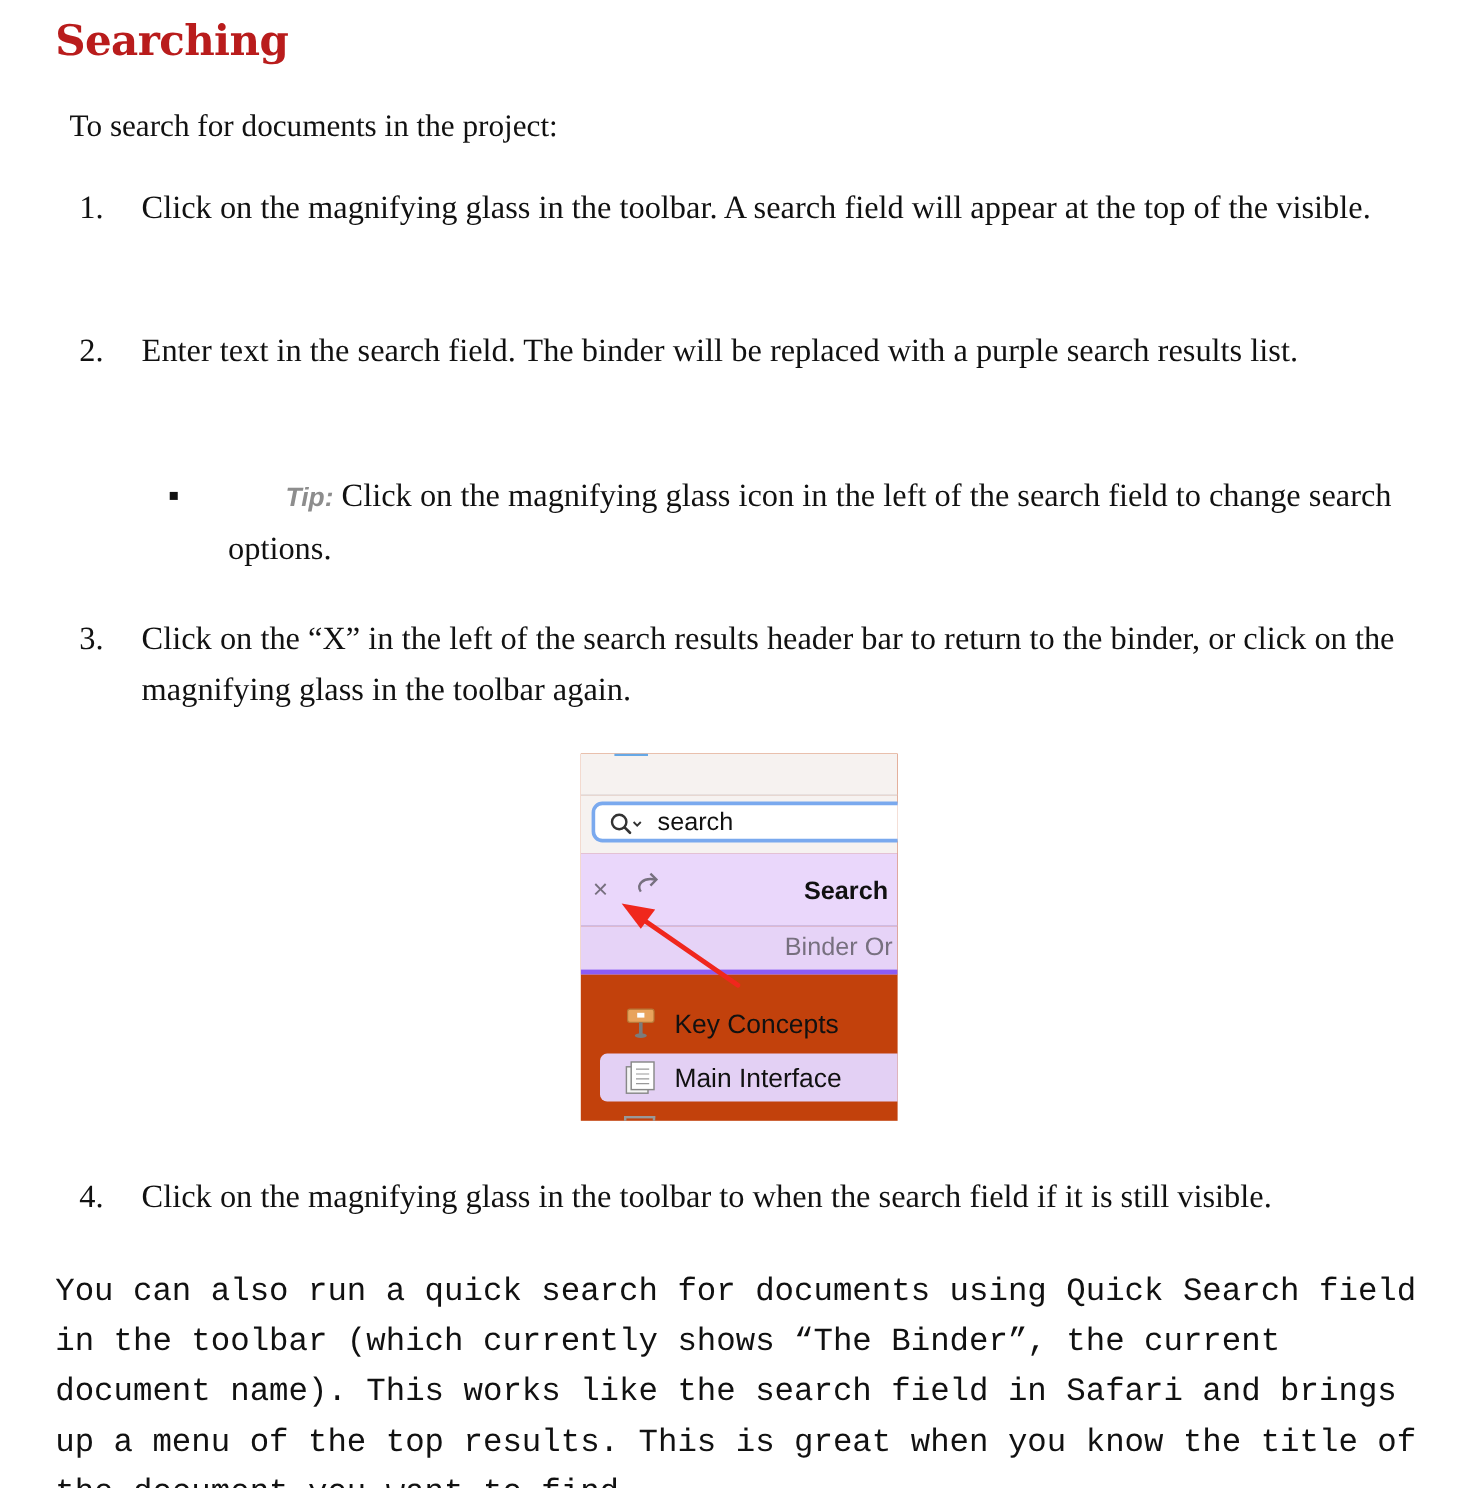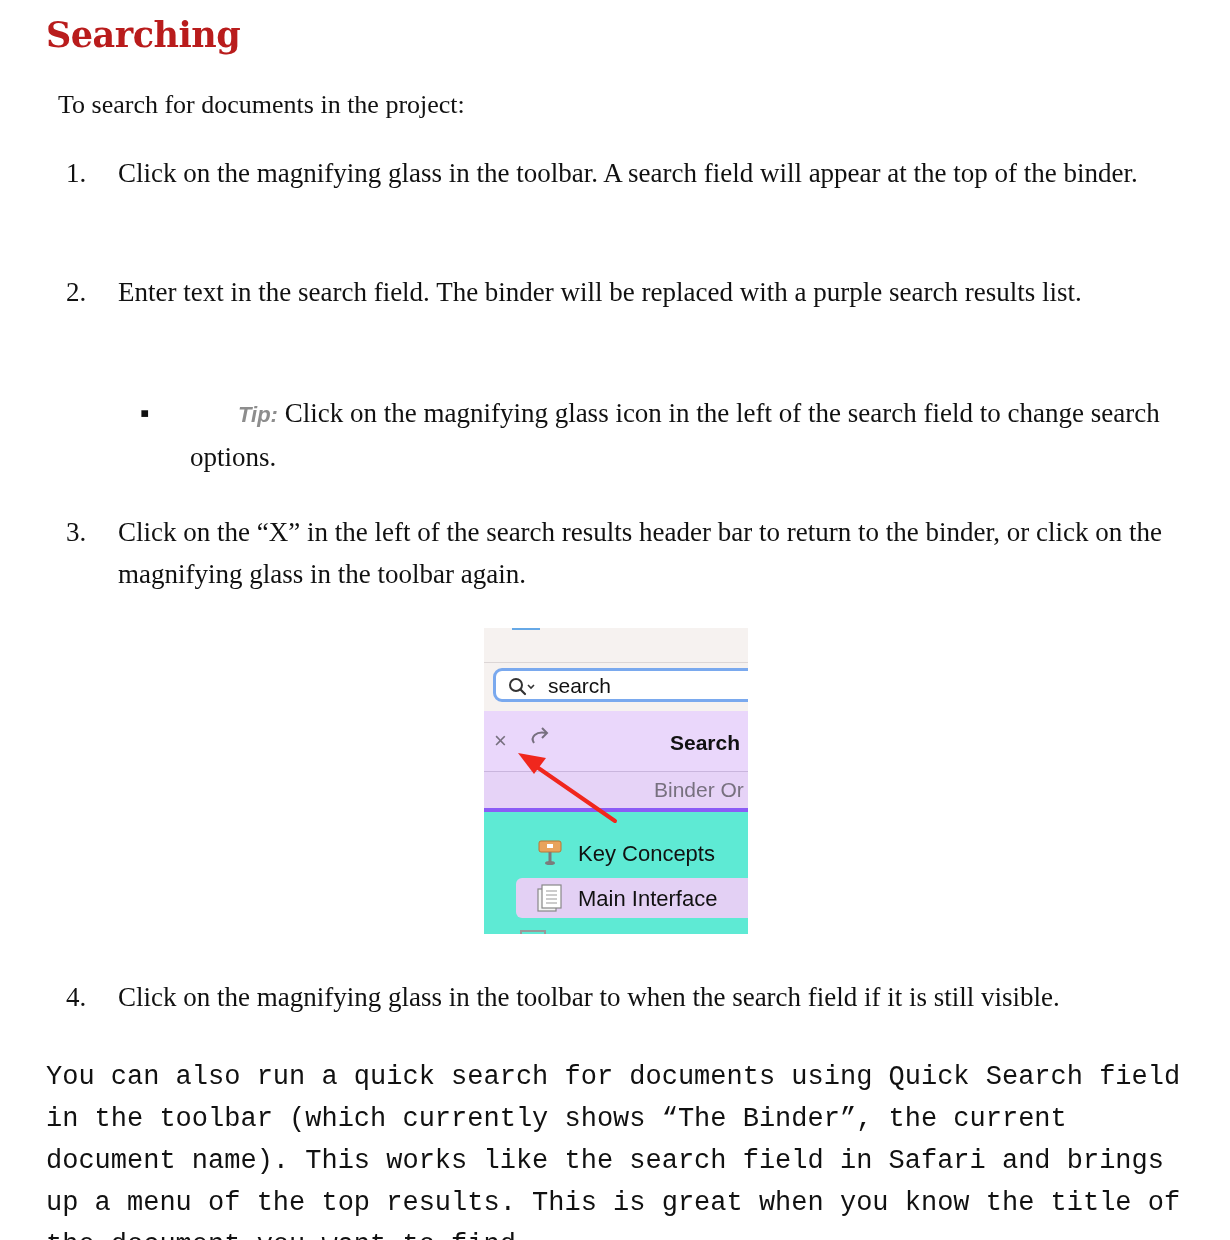"Click on the magnifying glass in the toolbar." span.txt { text: binder -> visible }
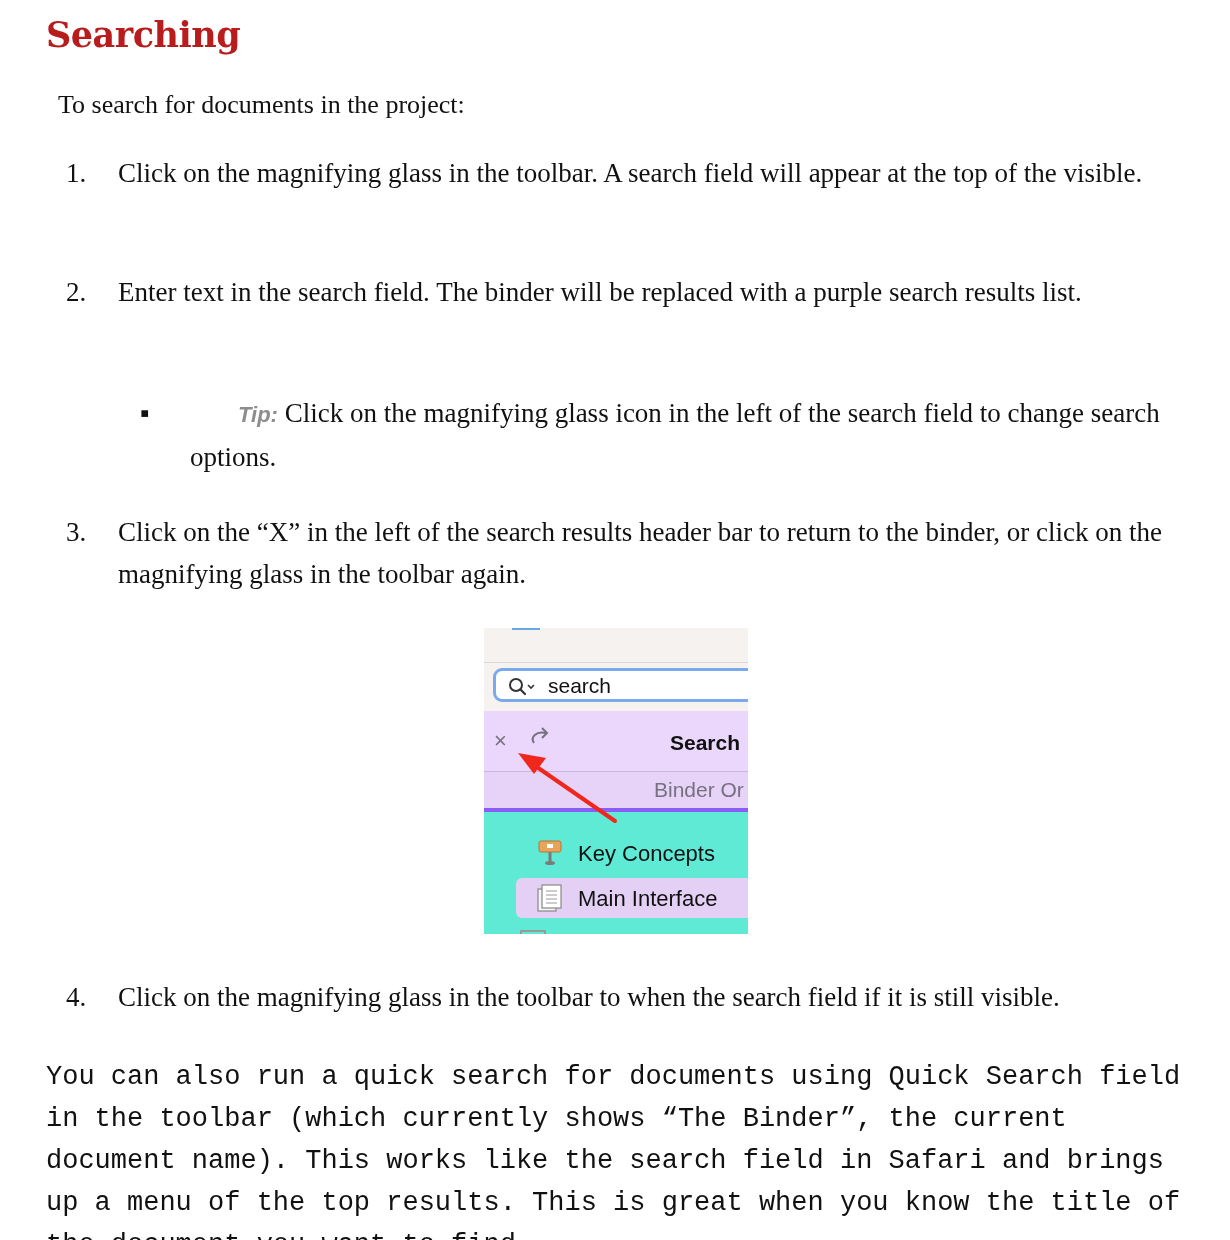"search" .shot { background: #5eead4 -> #c2410c }
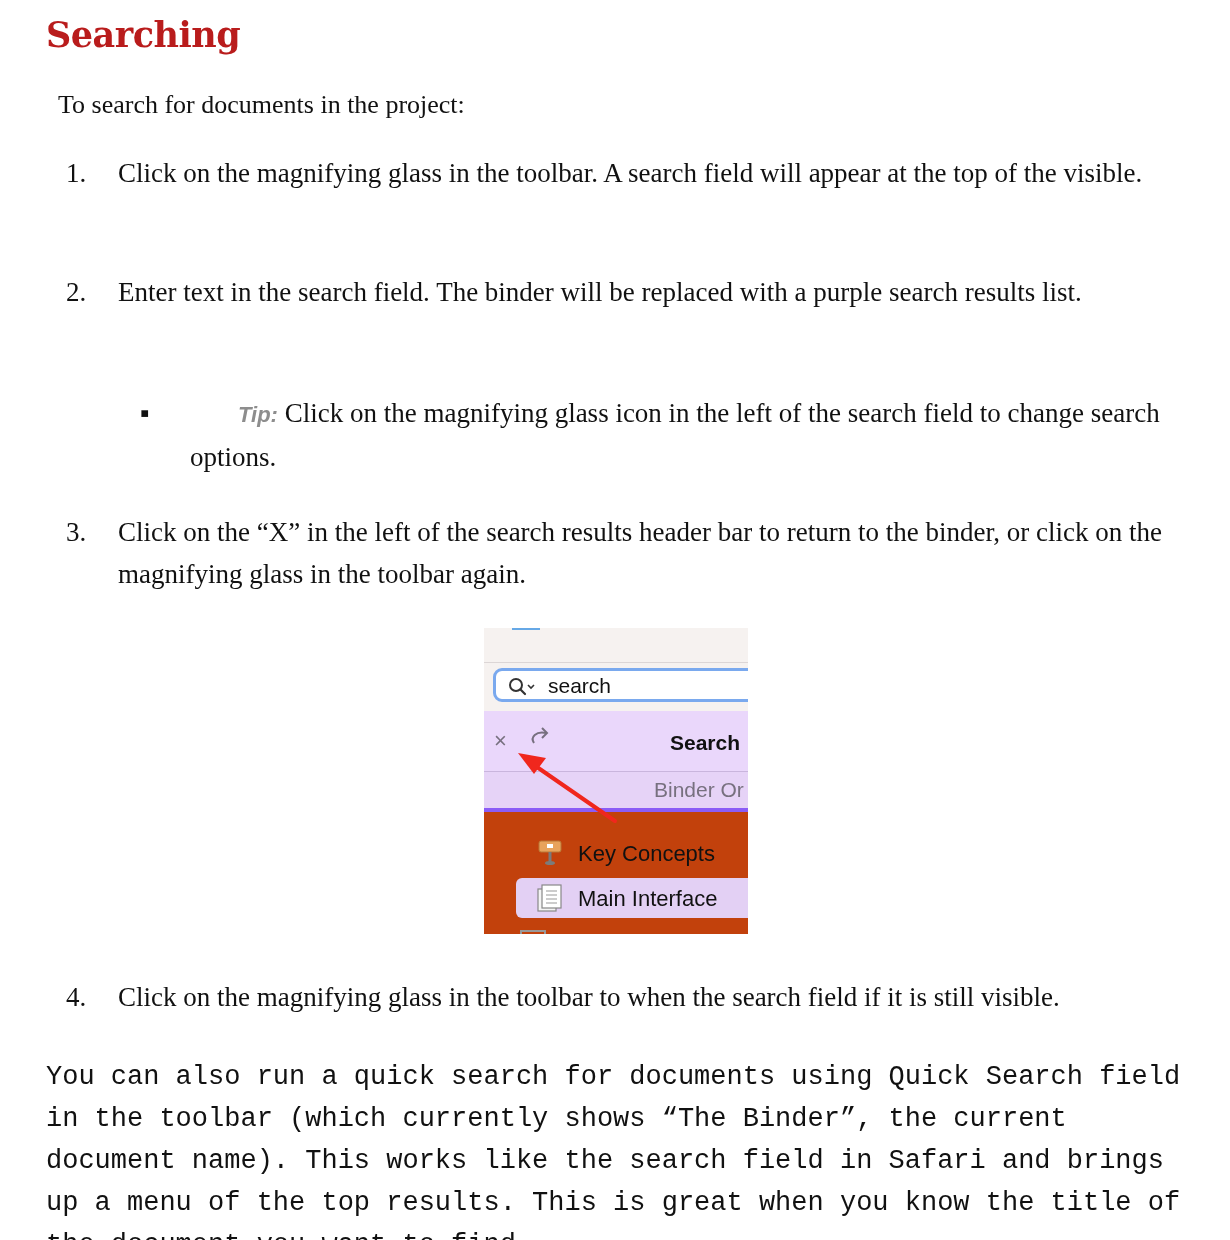"Key Concepts" .shot .row { left: 32px -> 16px }
